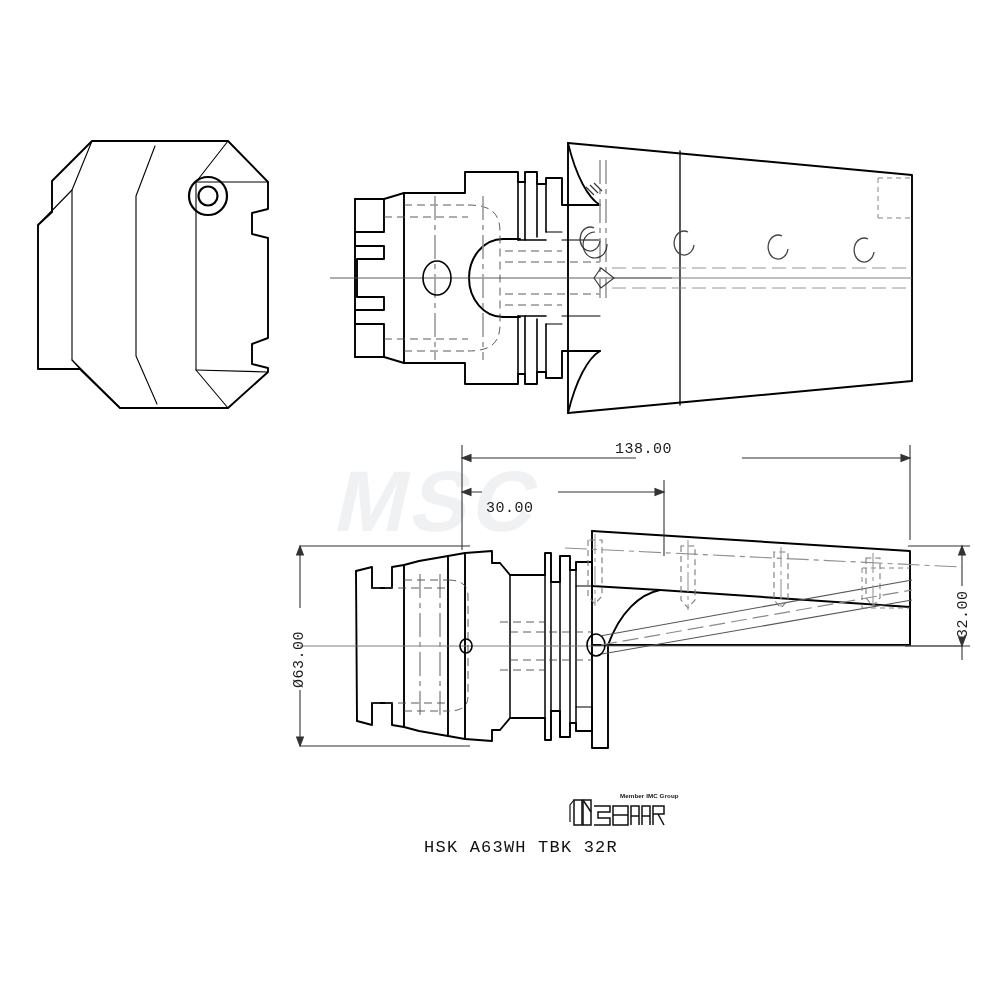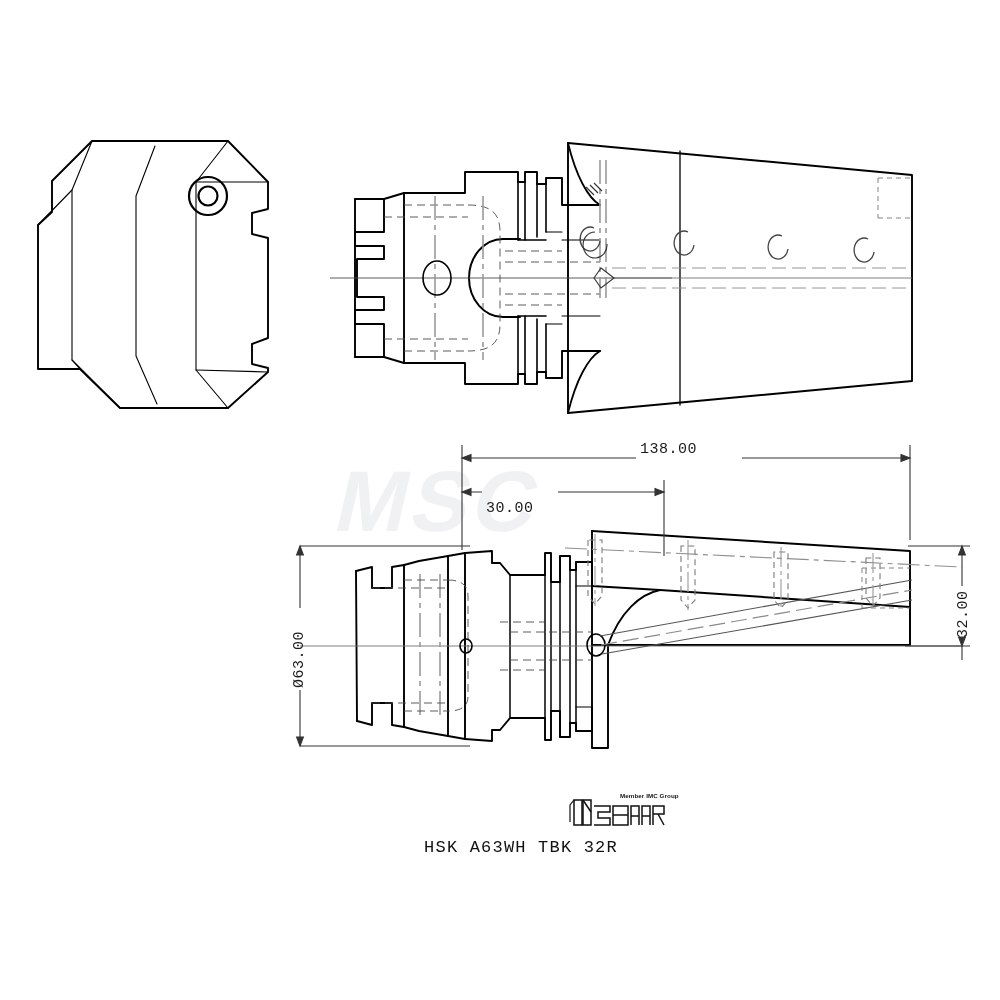"138.00" div.dimtext { left: 640px -> 615px }
